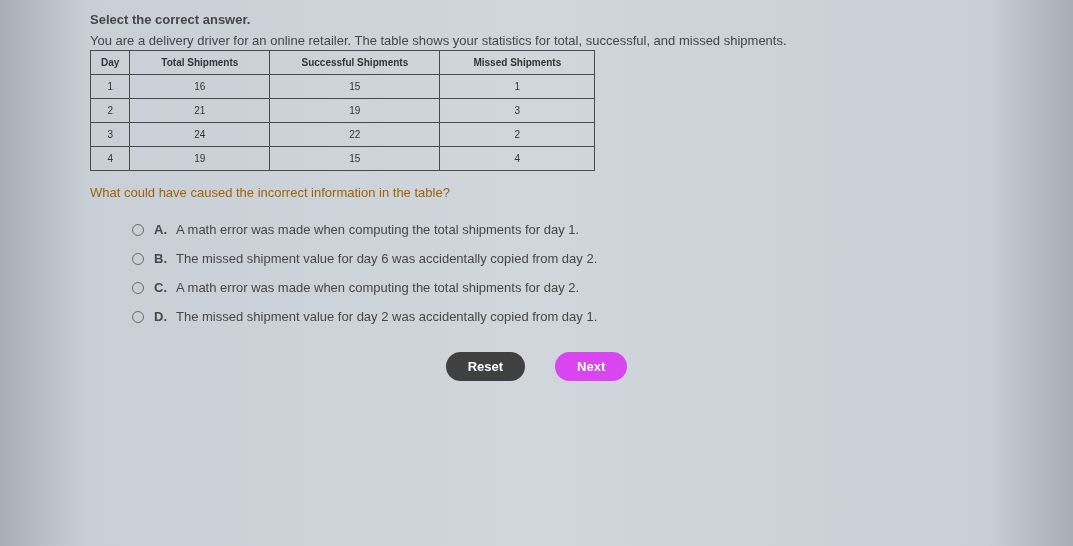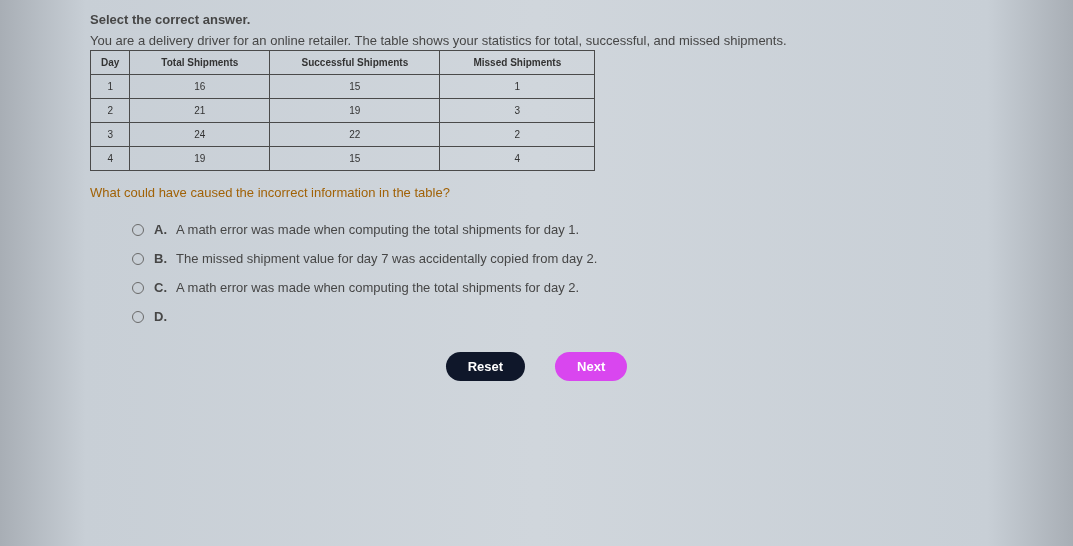"The missed shipment value for" span { text: 7 -> 6 }
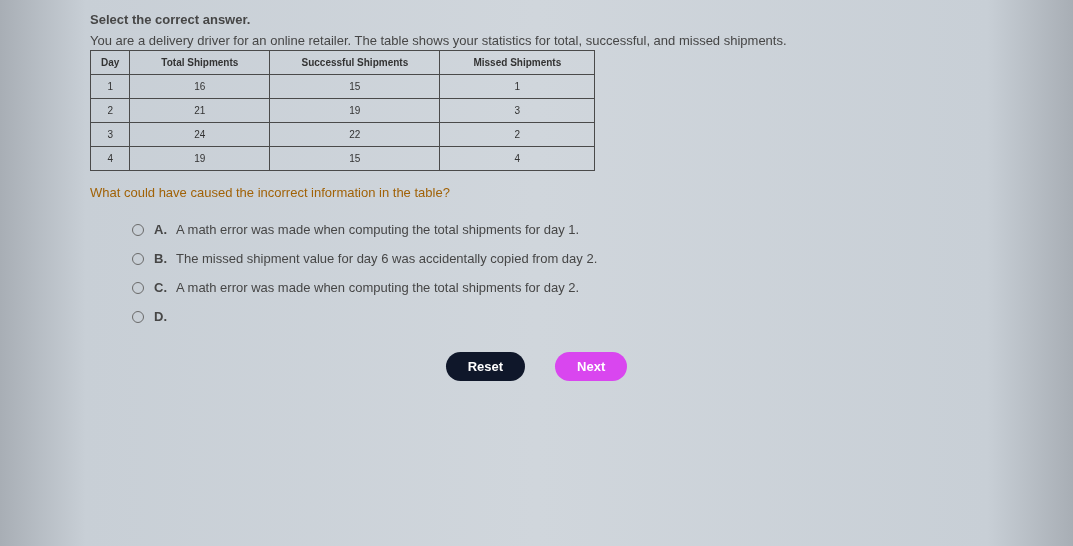"The missed shipment value for day 2" span { html: none -> <span>The missed shipment value for day 2 was accidentally copied from day 1.</span> }
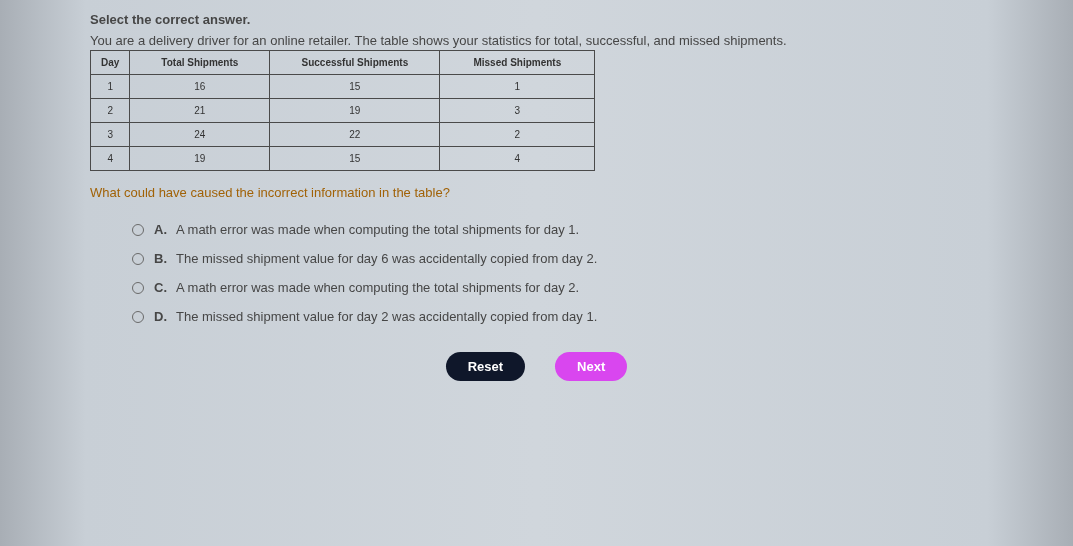"Reset" .btn-reset { background: #0f172a -> #404040 }
